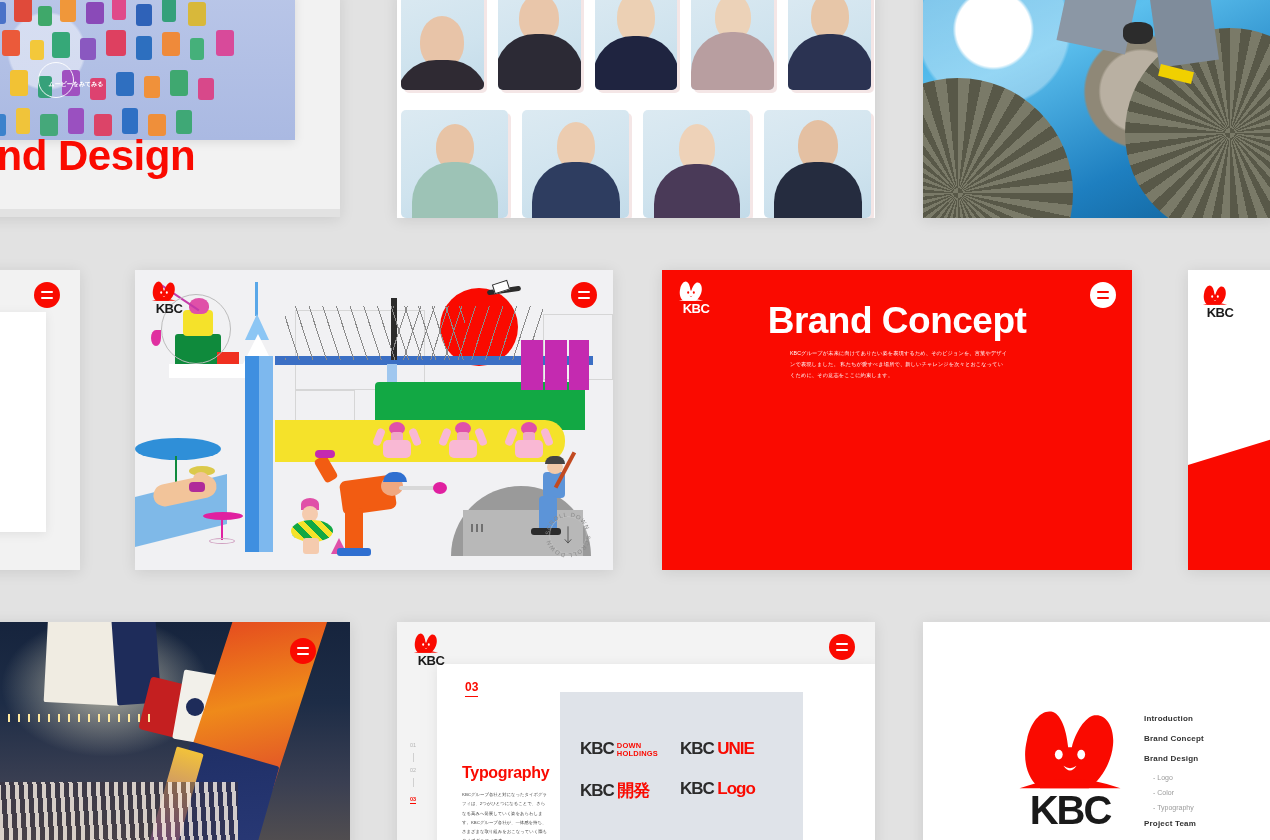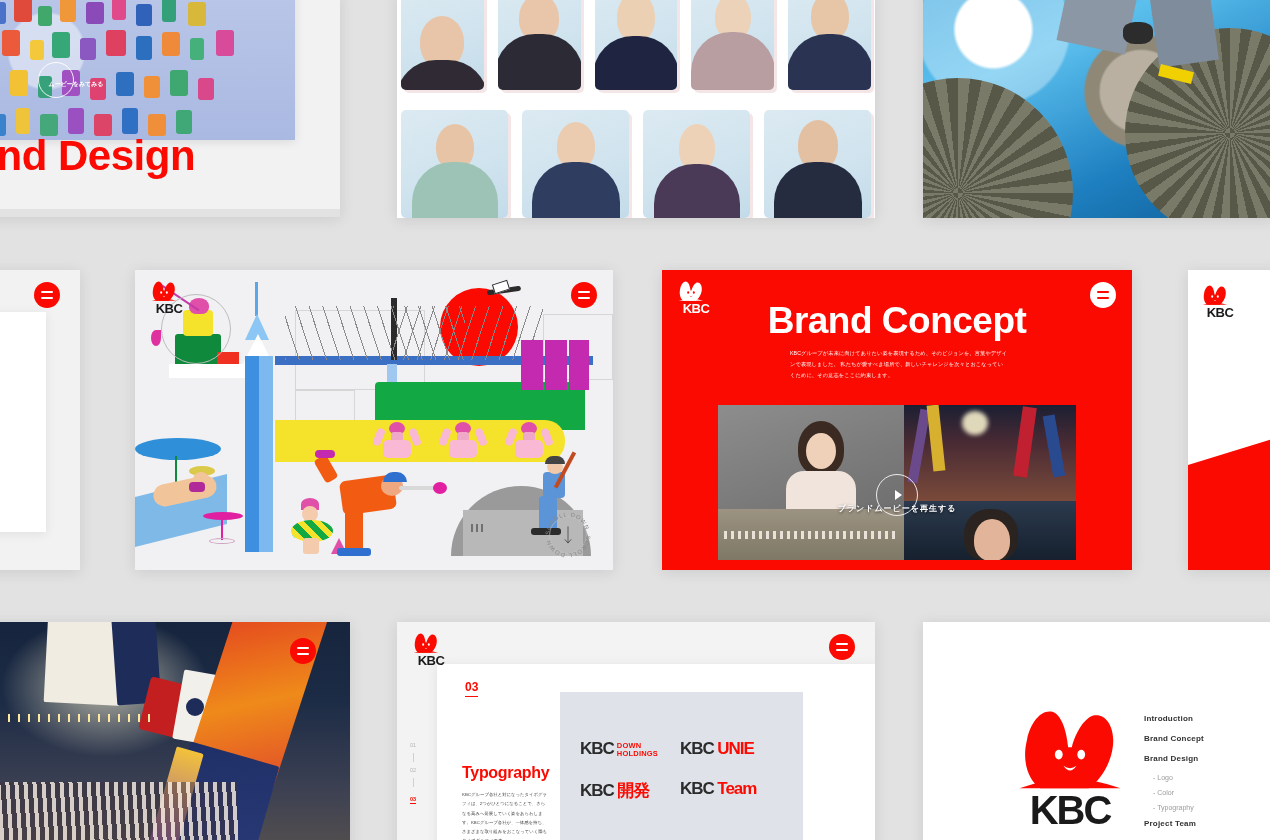"ブランドムービーを再生する" div.bc-video { html: <div> <div></div> <div></div> <div></div> <div></div> <div></div> <div></div> <div></div> <div></div> <div></div> <div></div> <div></div> <div></div> <div></div> <div></div> <div></div> <div> <b></b> </div> <div>ブランドムービーを再生する</div> </div> -> none }
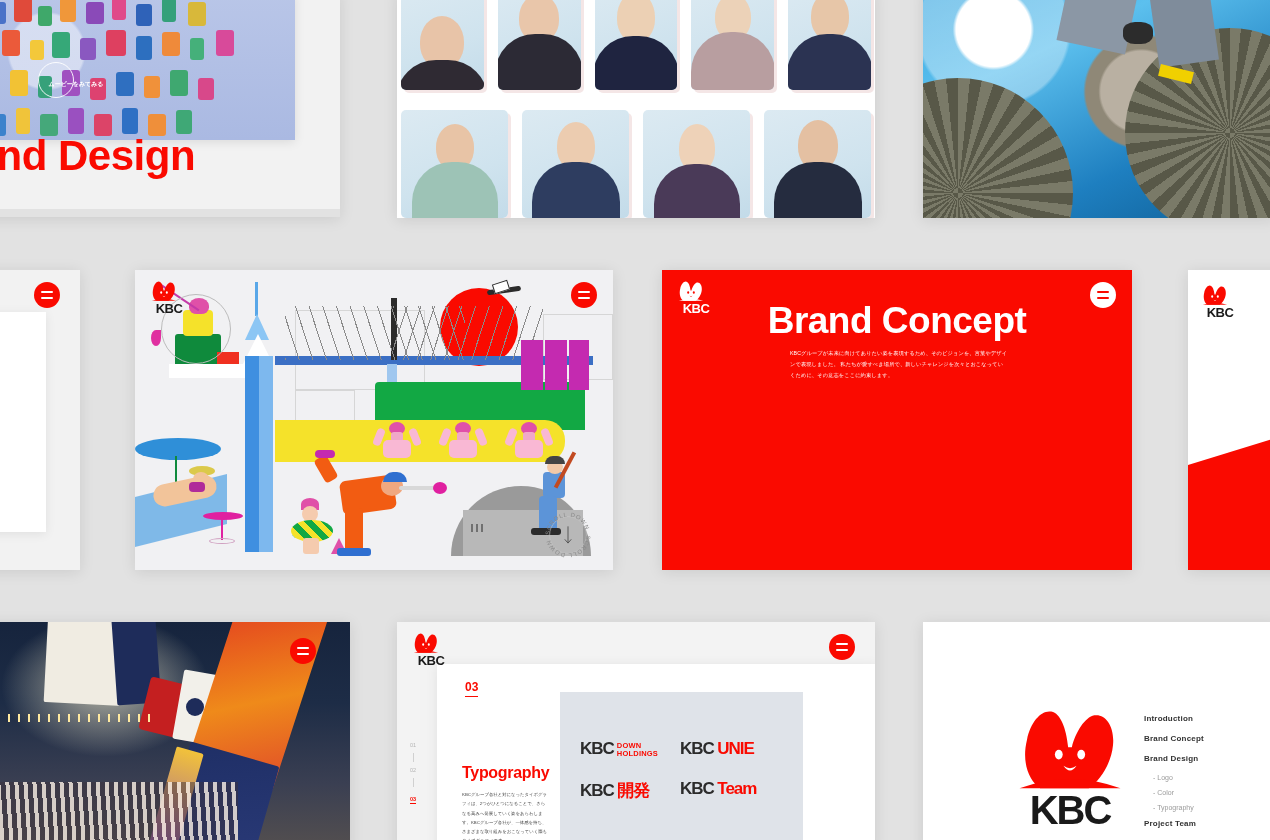"Team" span.wm-red { text: Team -> Logo }
